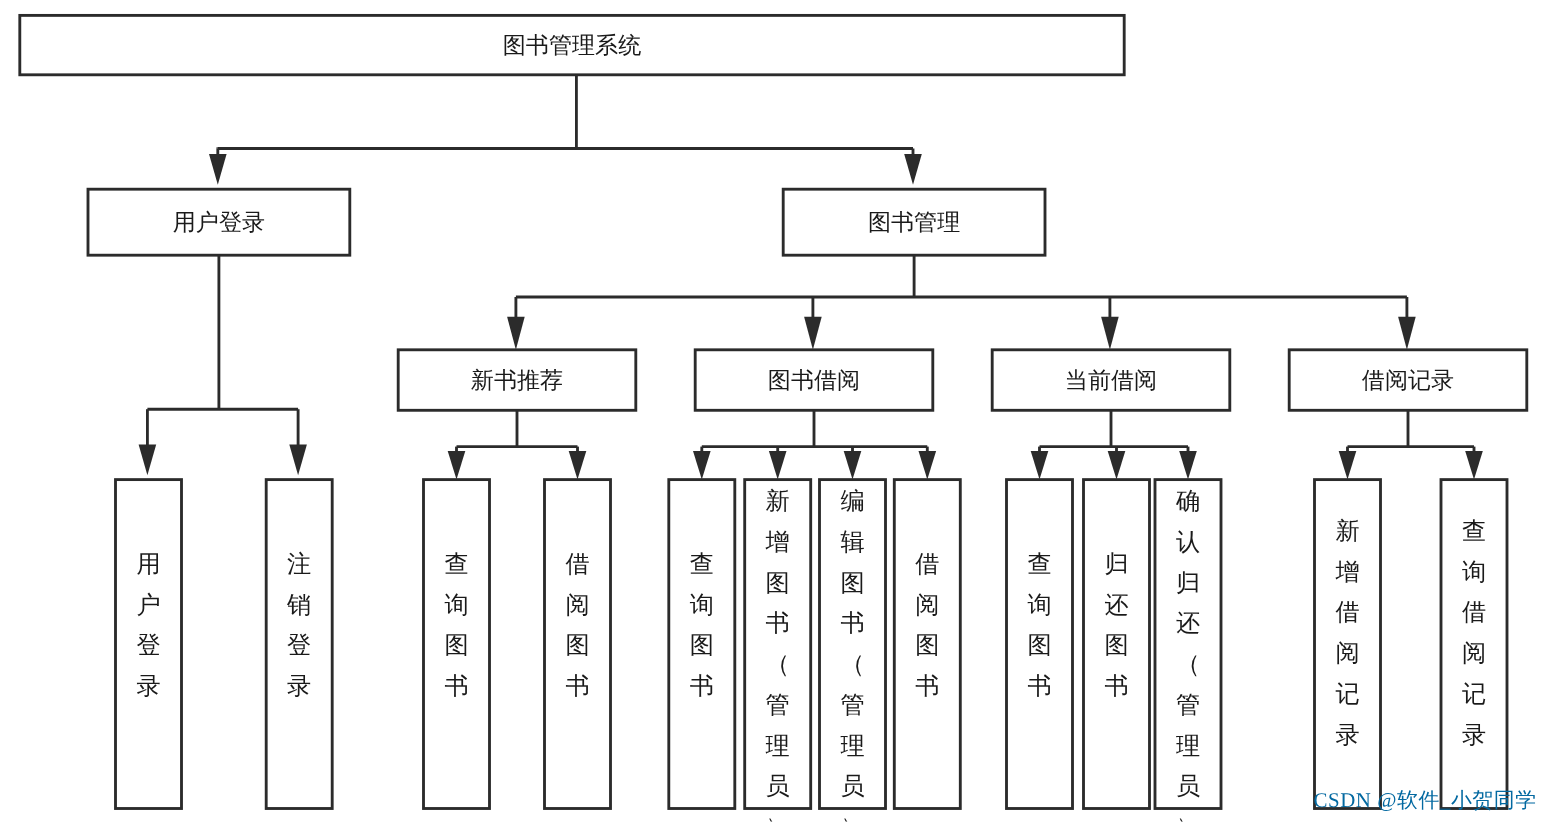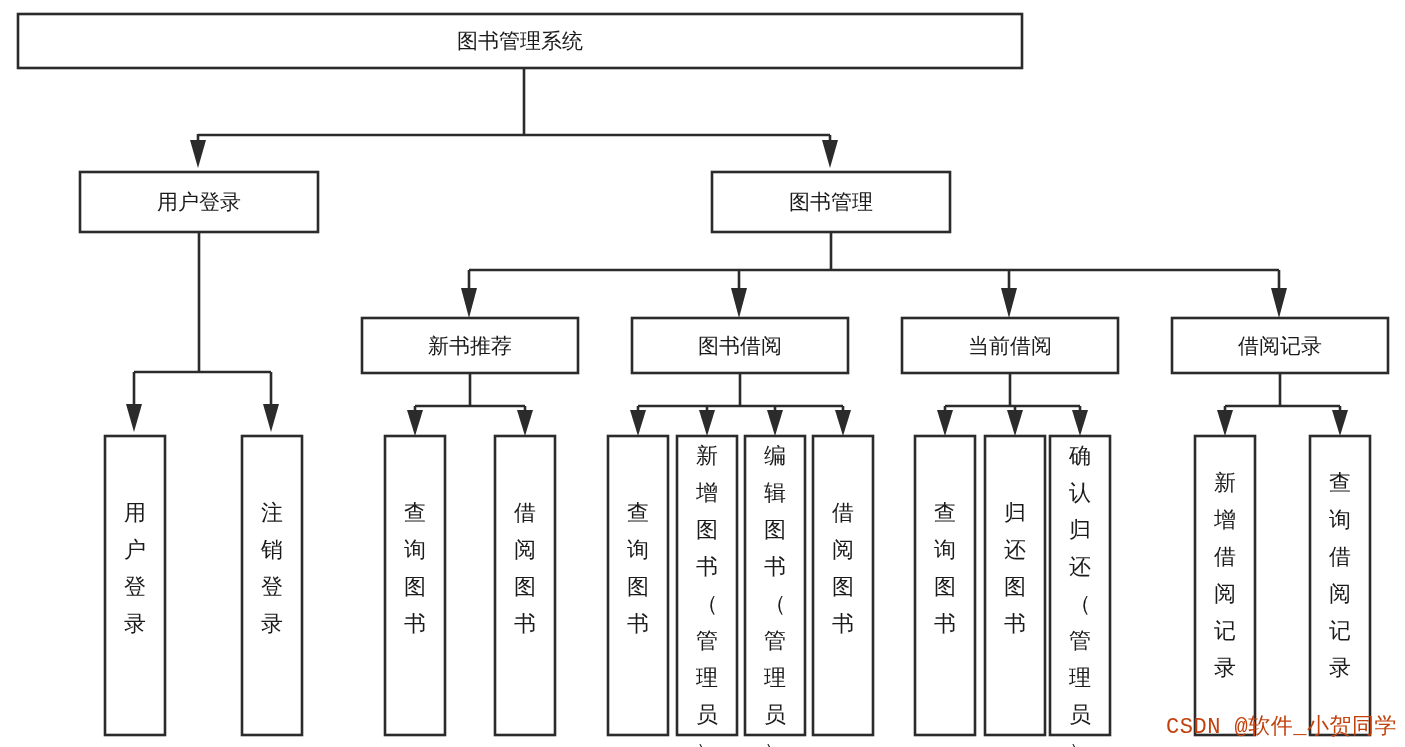"CSDN @软件_小贺同学" .watermark { color: #c2410c -> #0369a1; font-family: Liberation Mono, monospace -> Liberation Serif, serif; font-size: 22px -> 19px }
